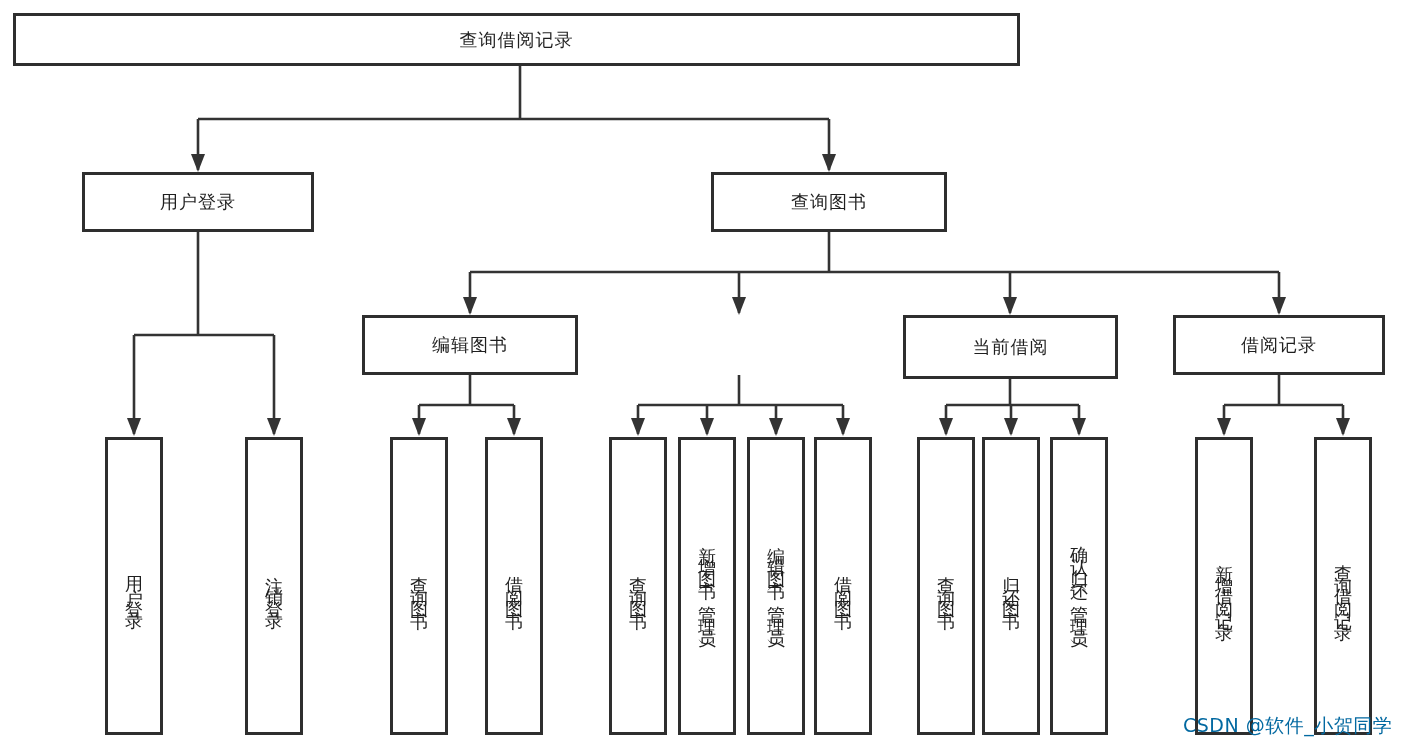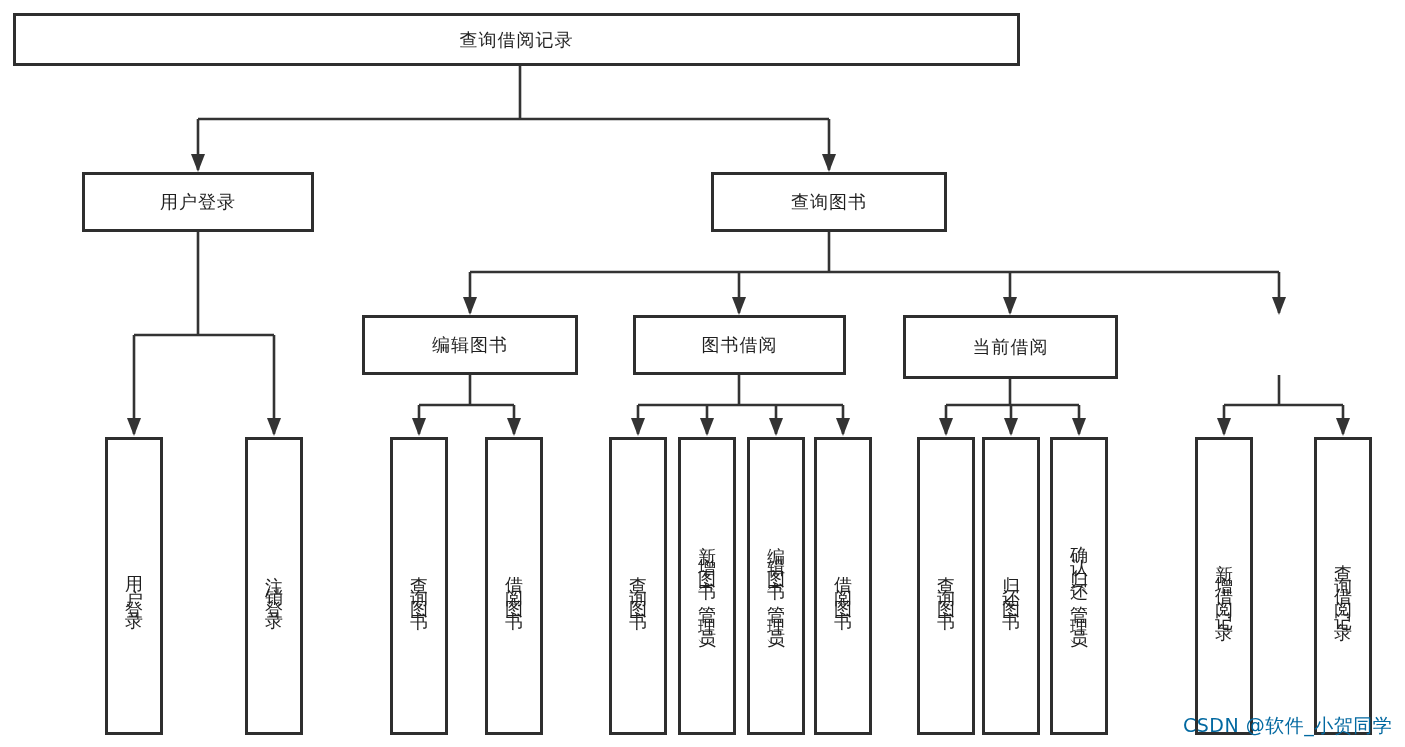"图书借阅" div.node { html: <div> <span>图书借阅</span> </div> -> none }
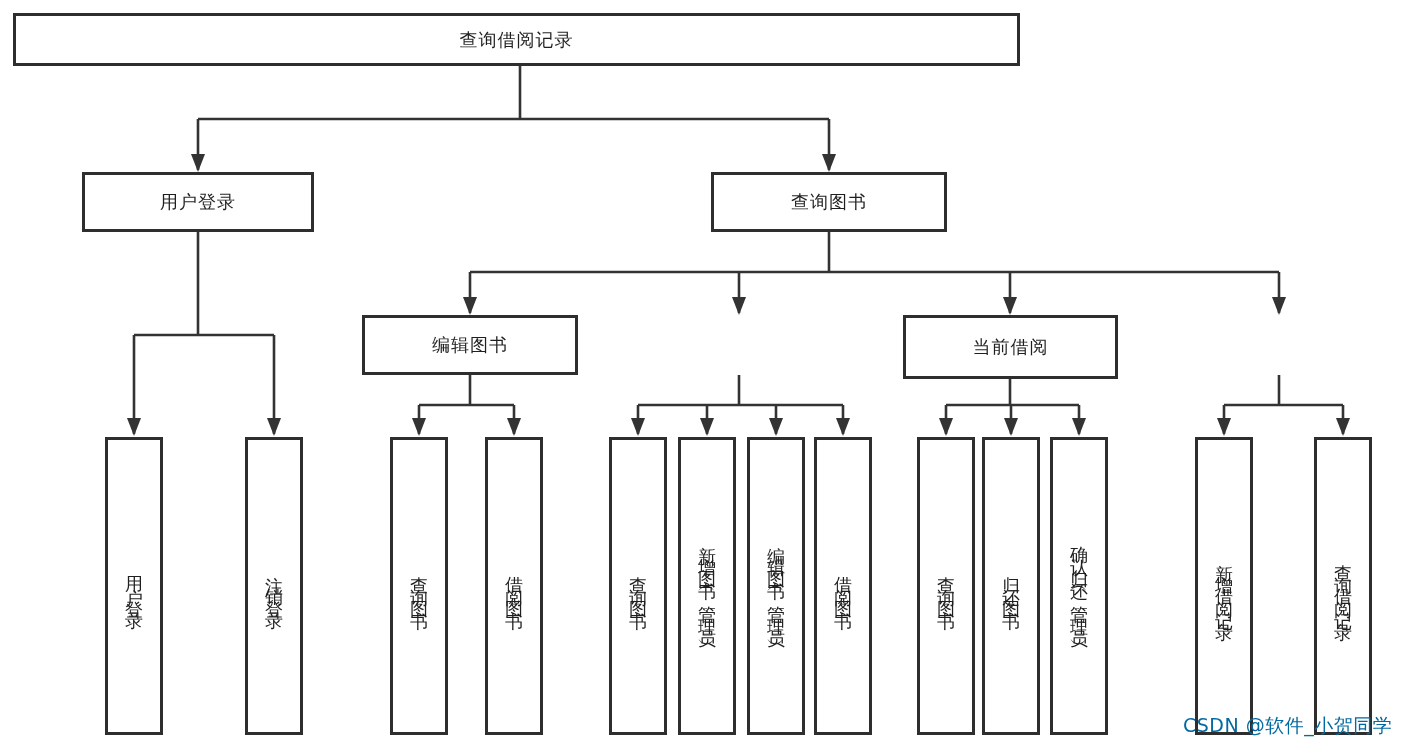"借阅记录" div.node { html: none -> <div> <span>借阅记录</span> </div> }
